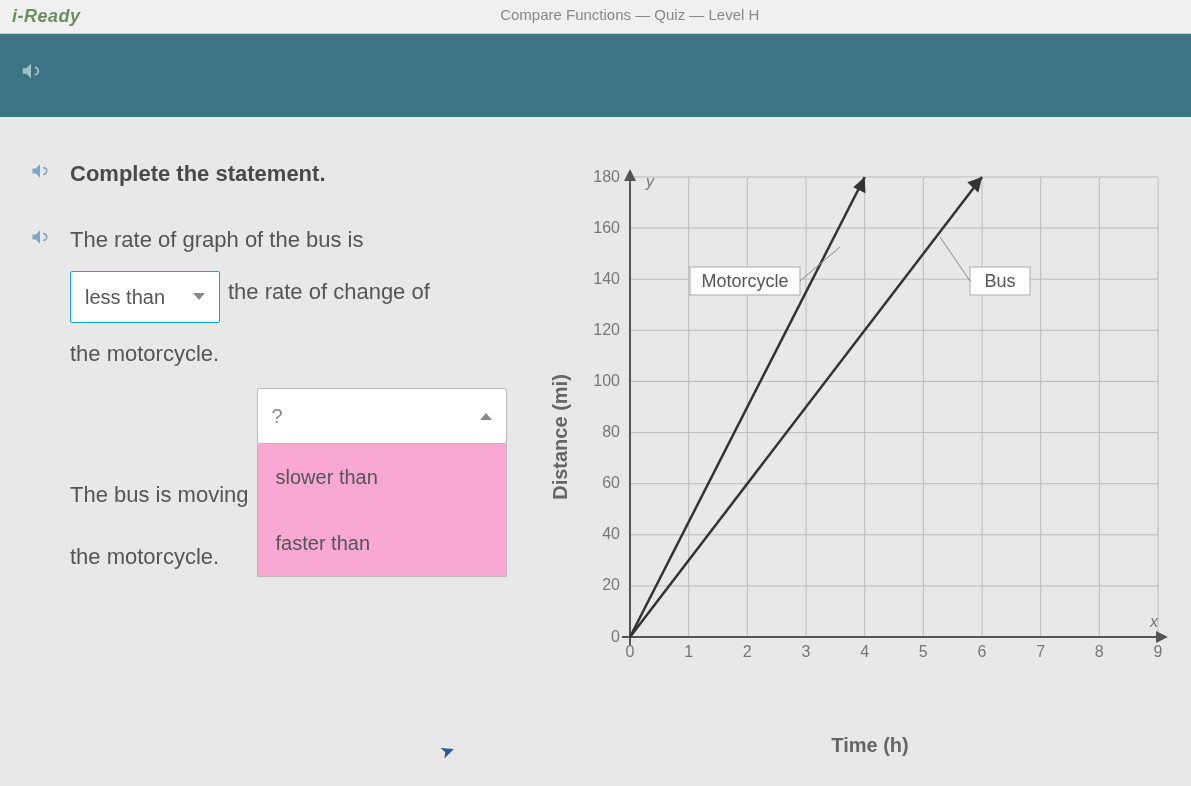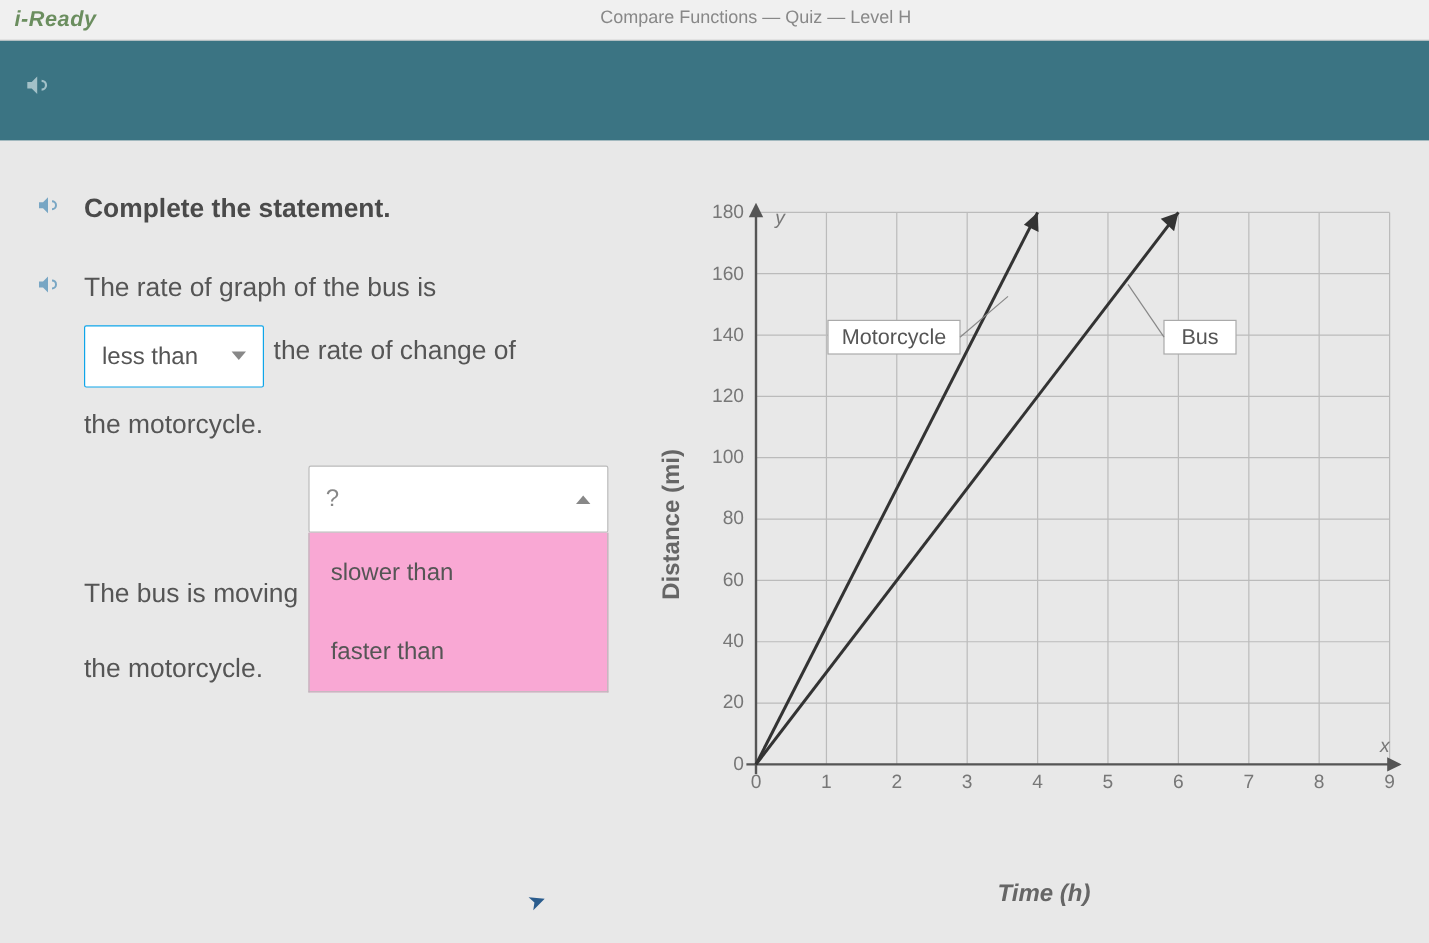"Time (h)" .x-axis-label { font-style: italic -> none }
